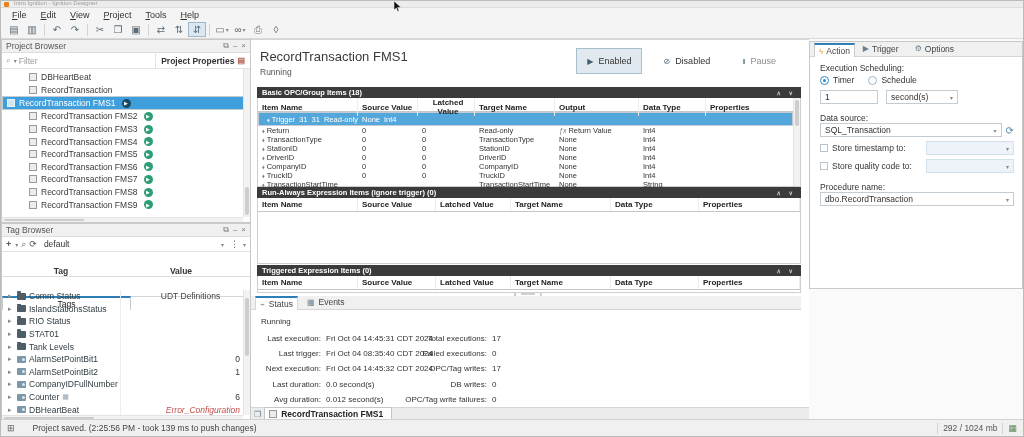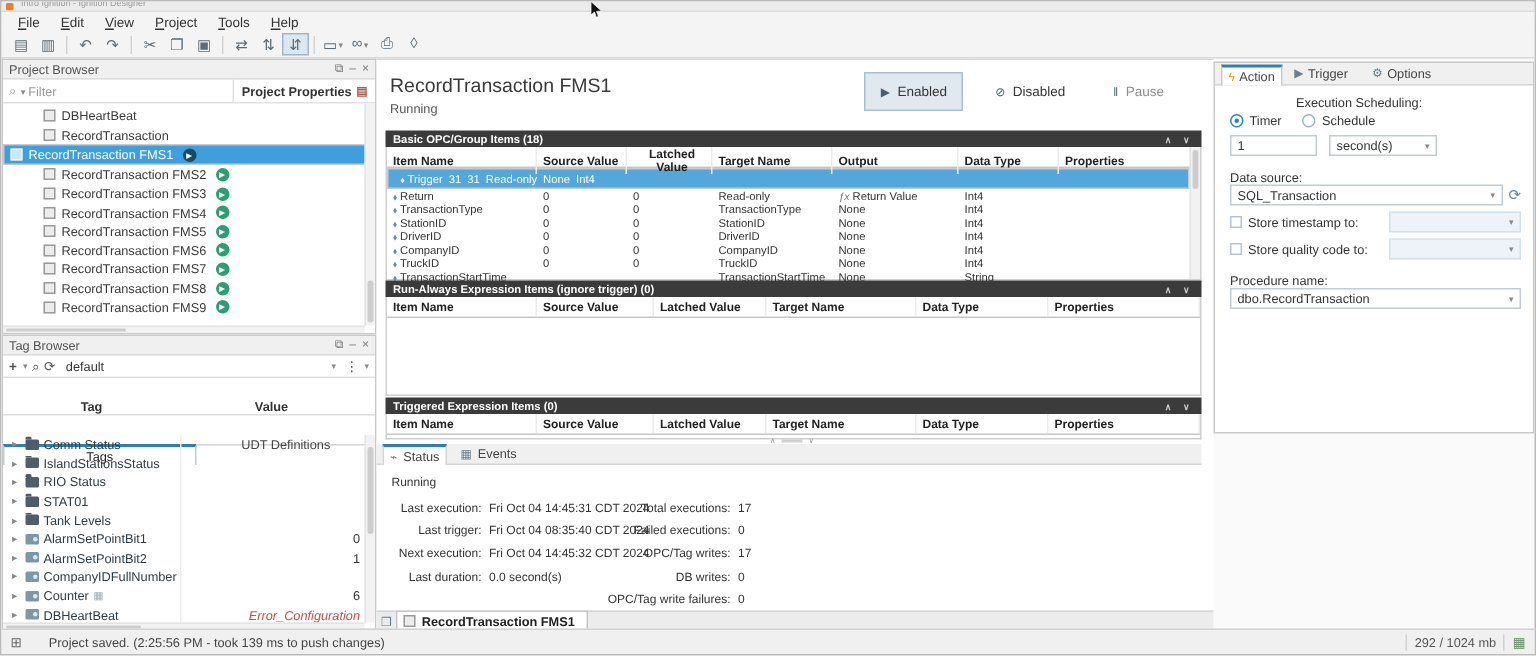"Execution Scheduling:" div.rp-lbl { margin-left: 44px -> none }
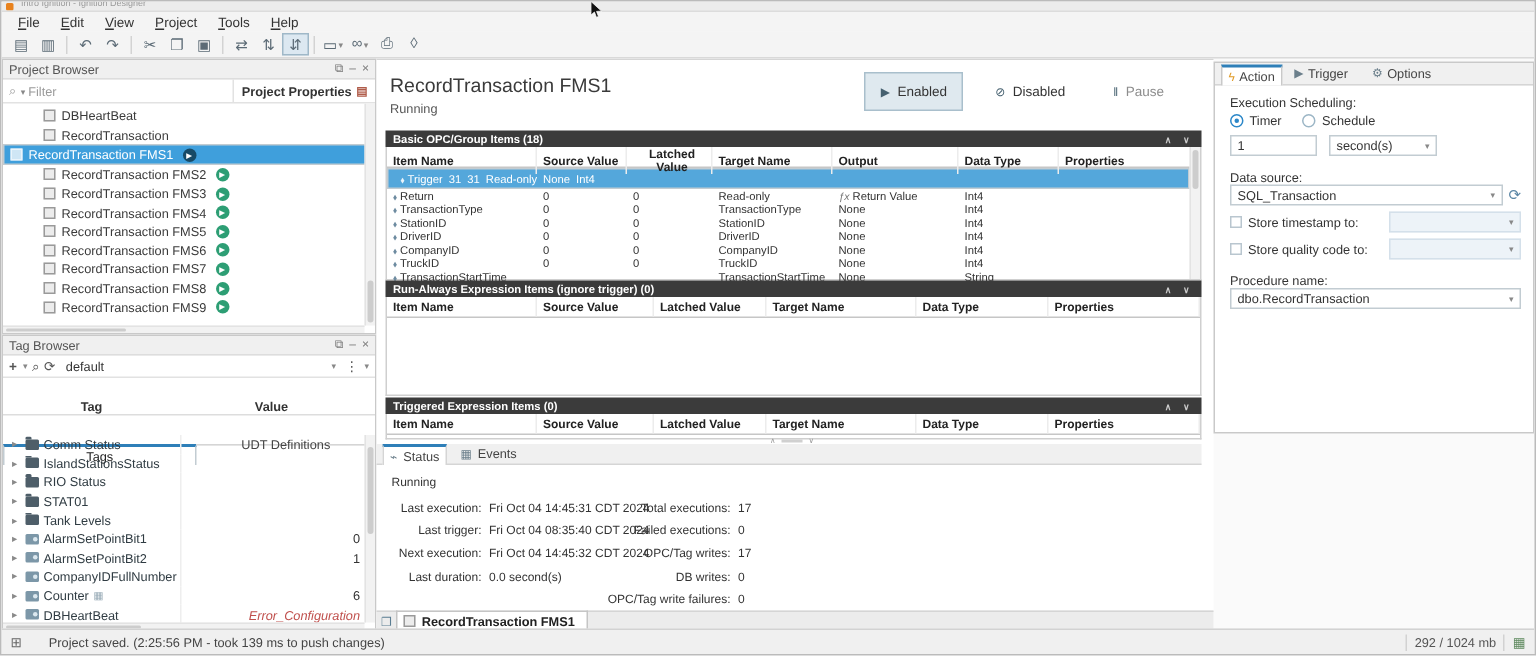"Avg duration:" div.sp-row { html: none -> <div> <span>Avg duration:</span> <span>0.012 second(s)</span> </div> }
